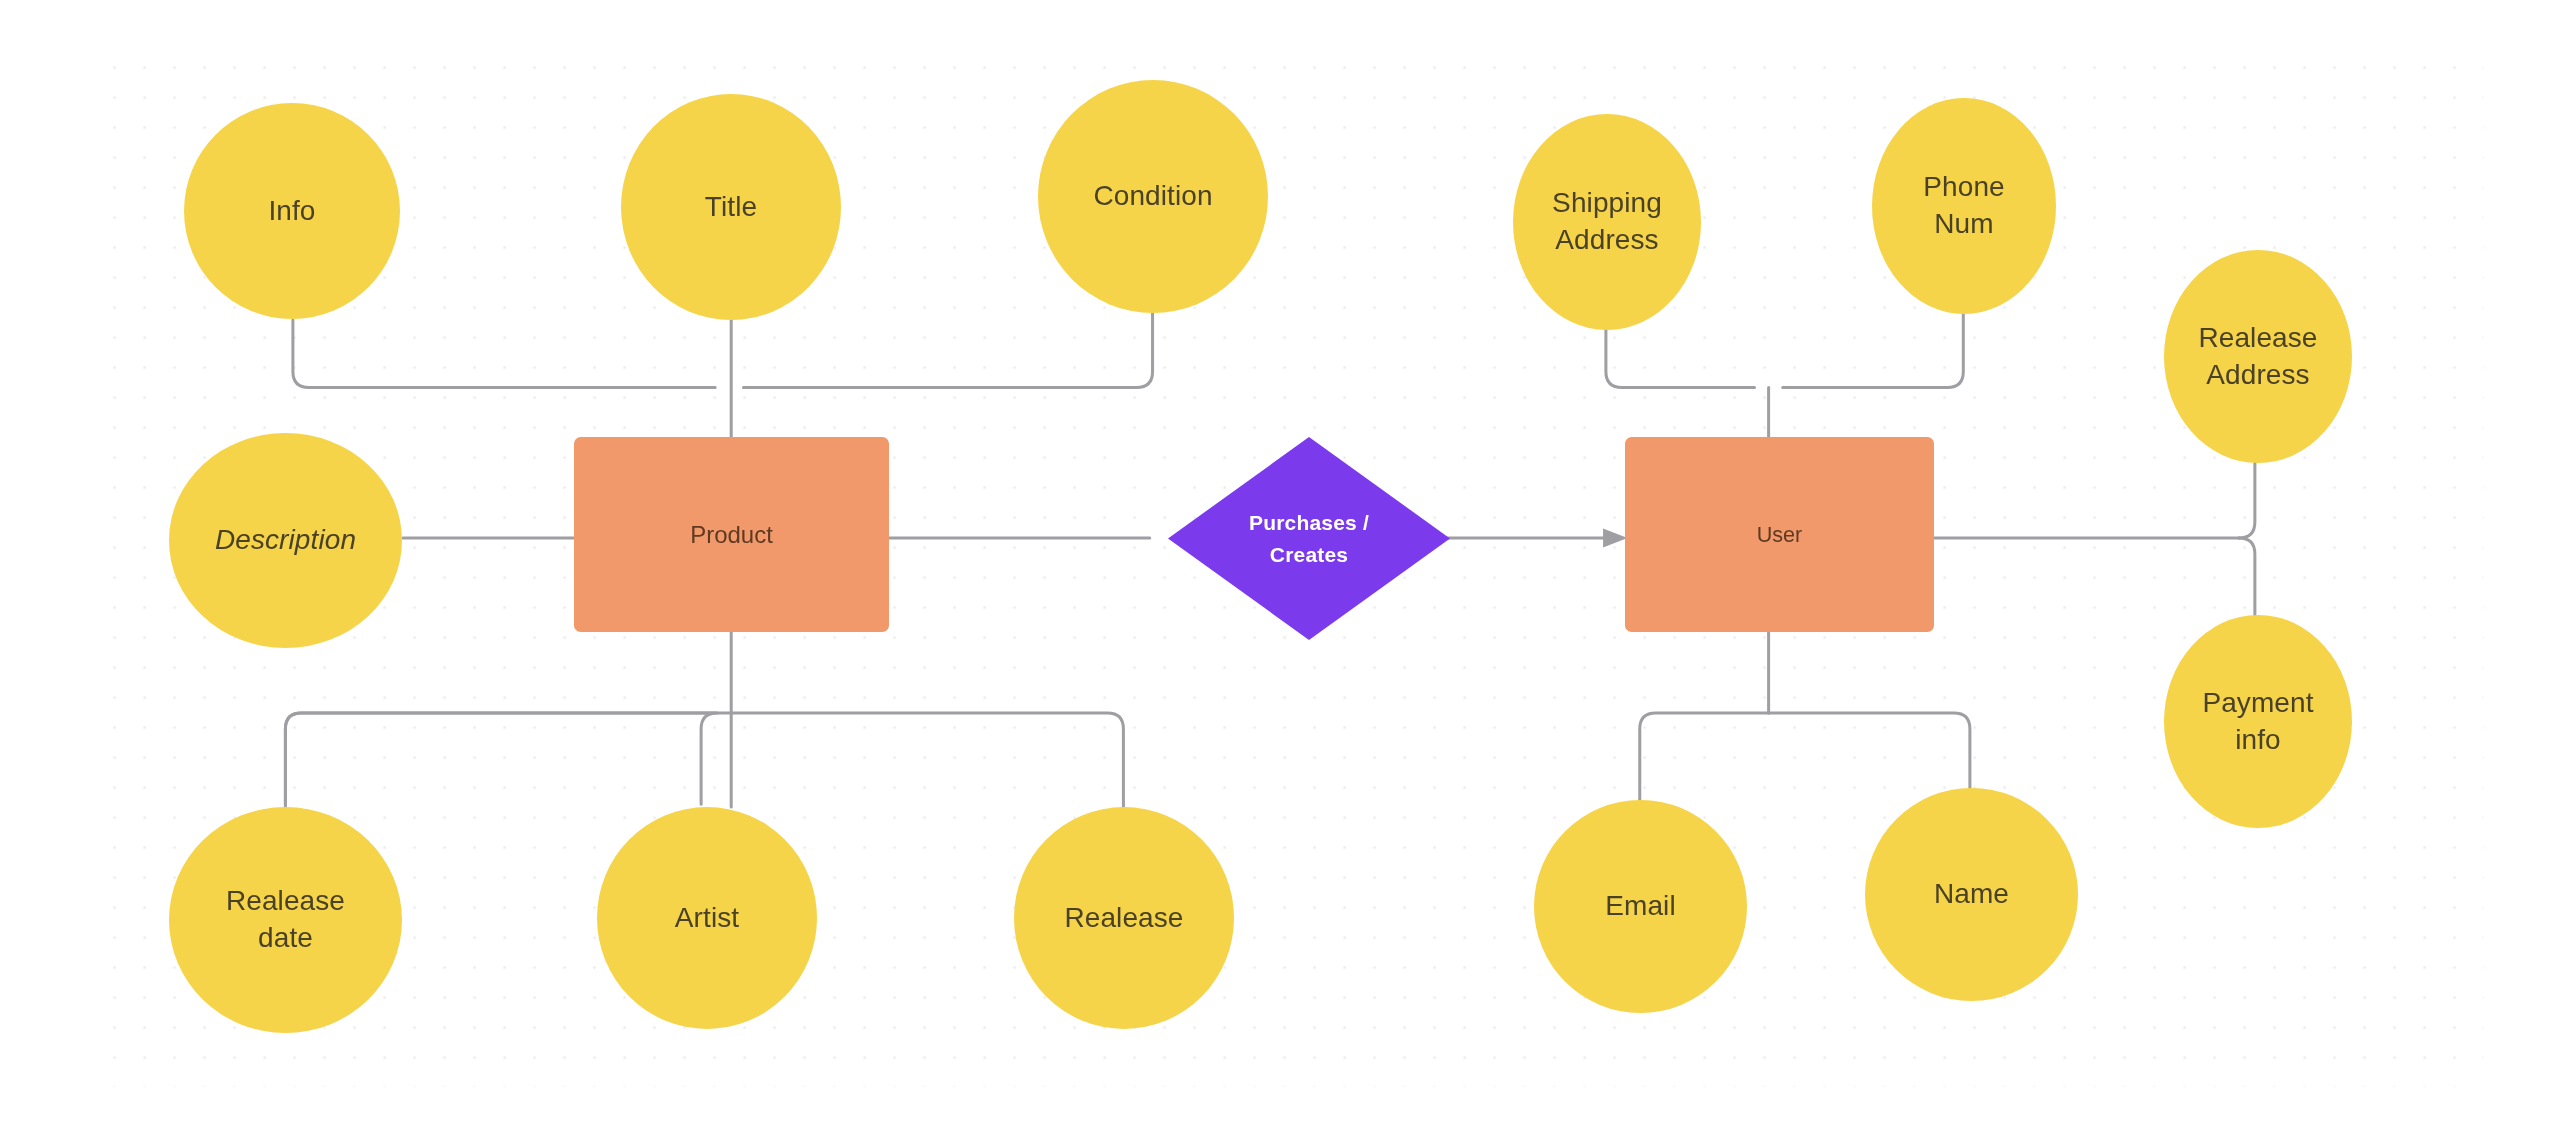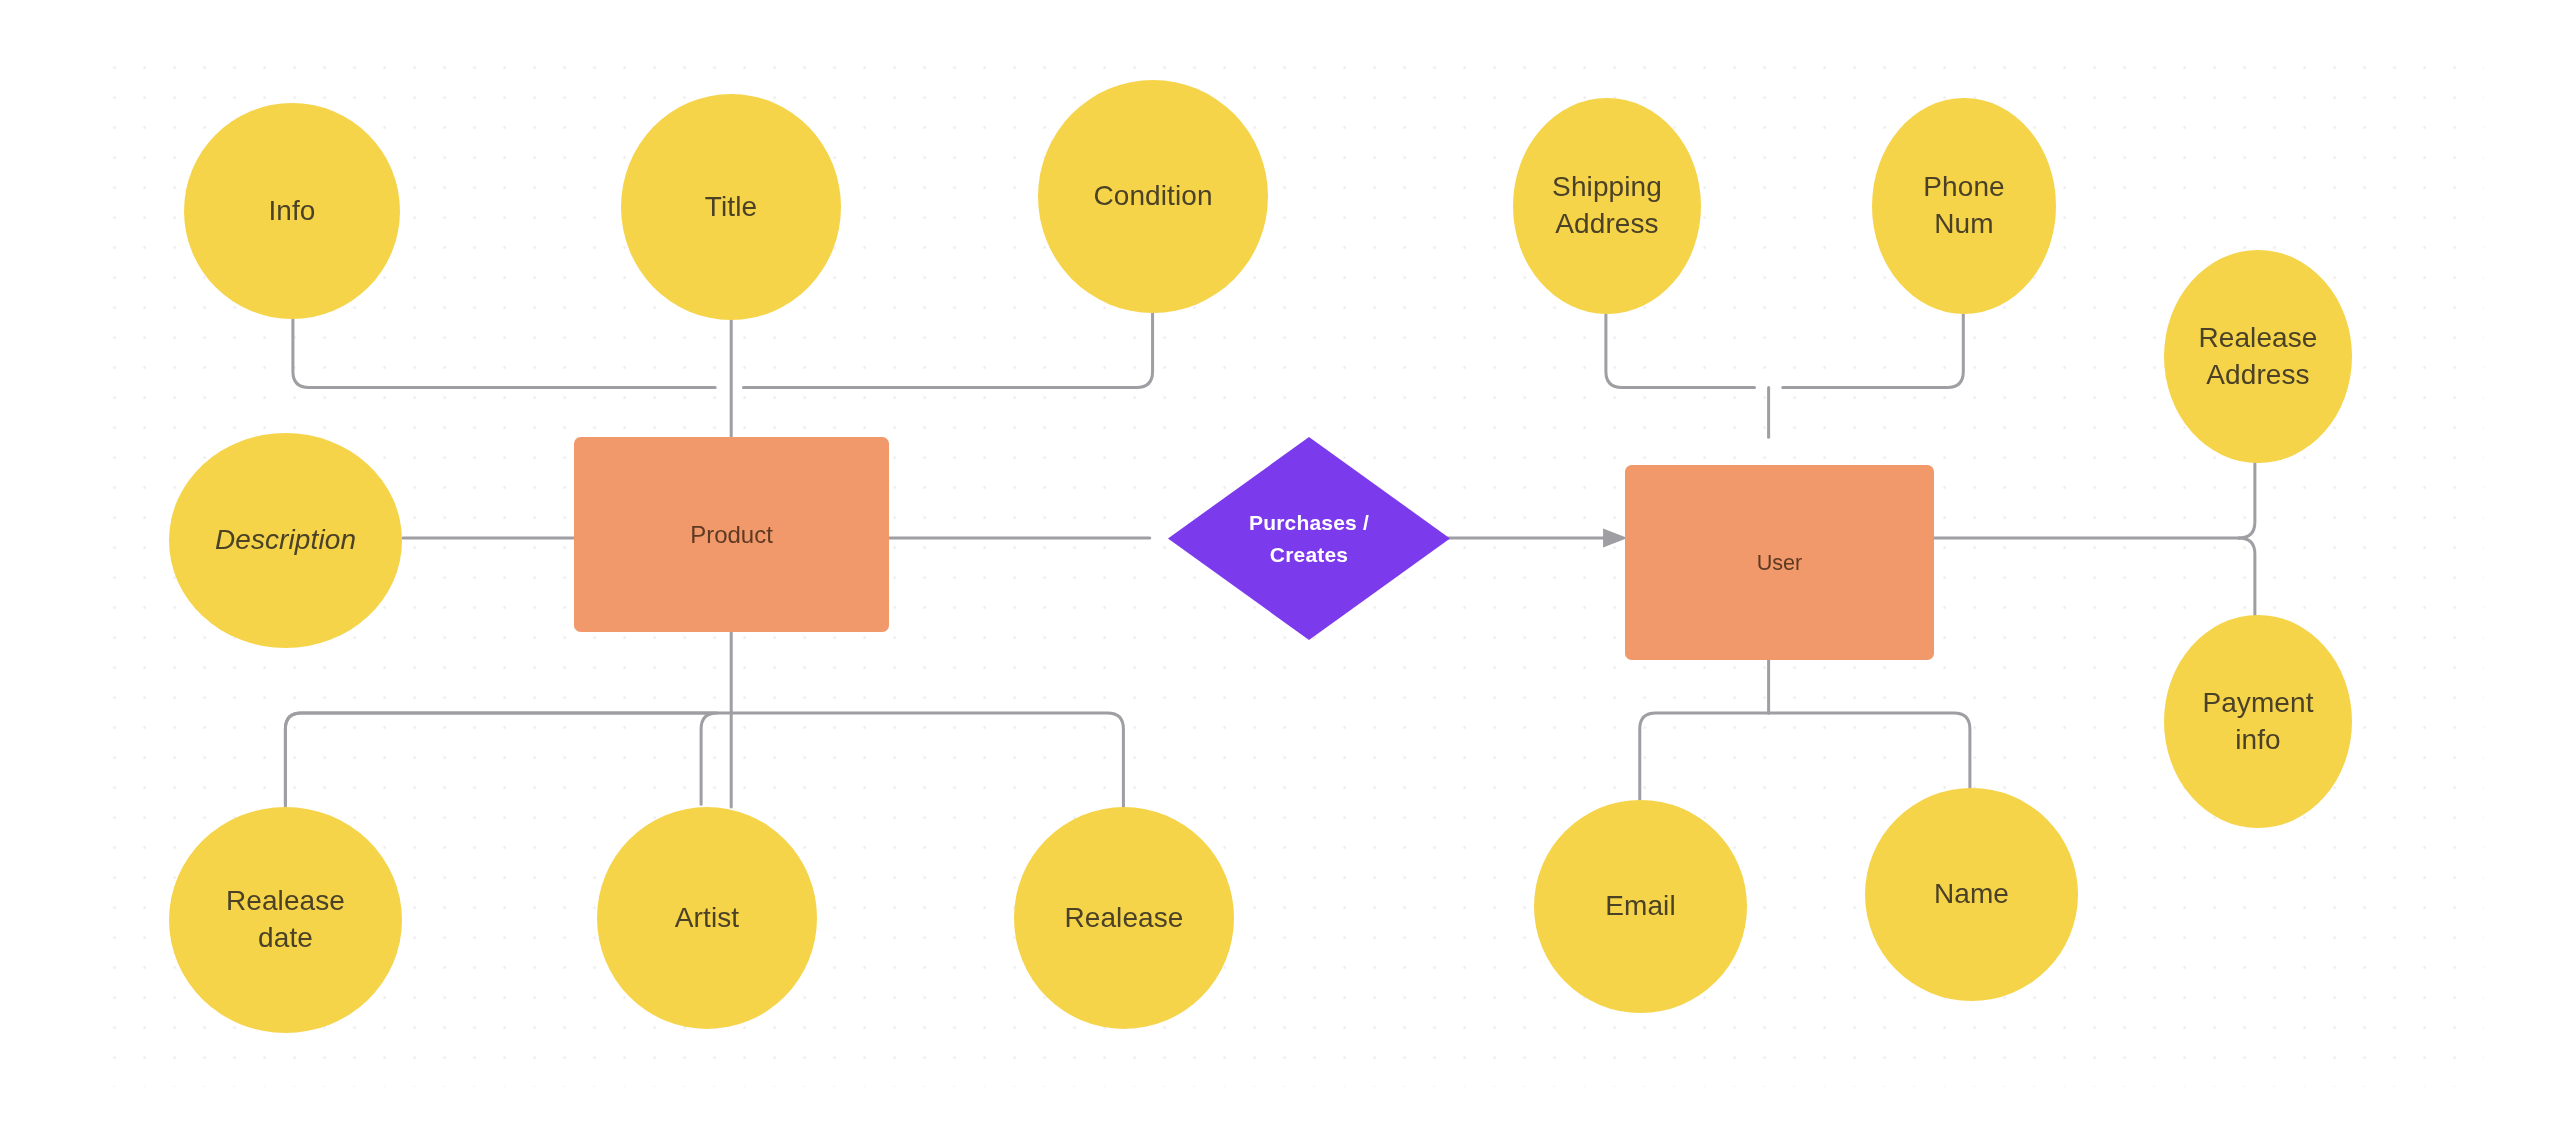"Shipping" div.node { top: 98px -> 114px }
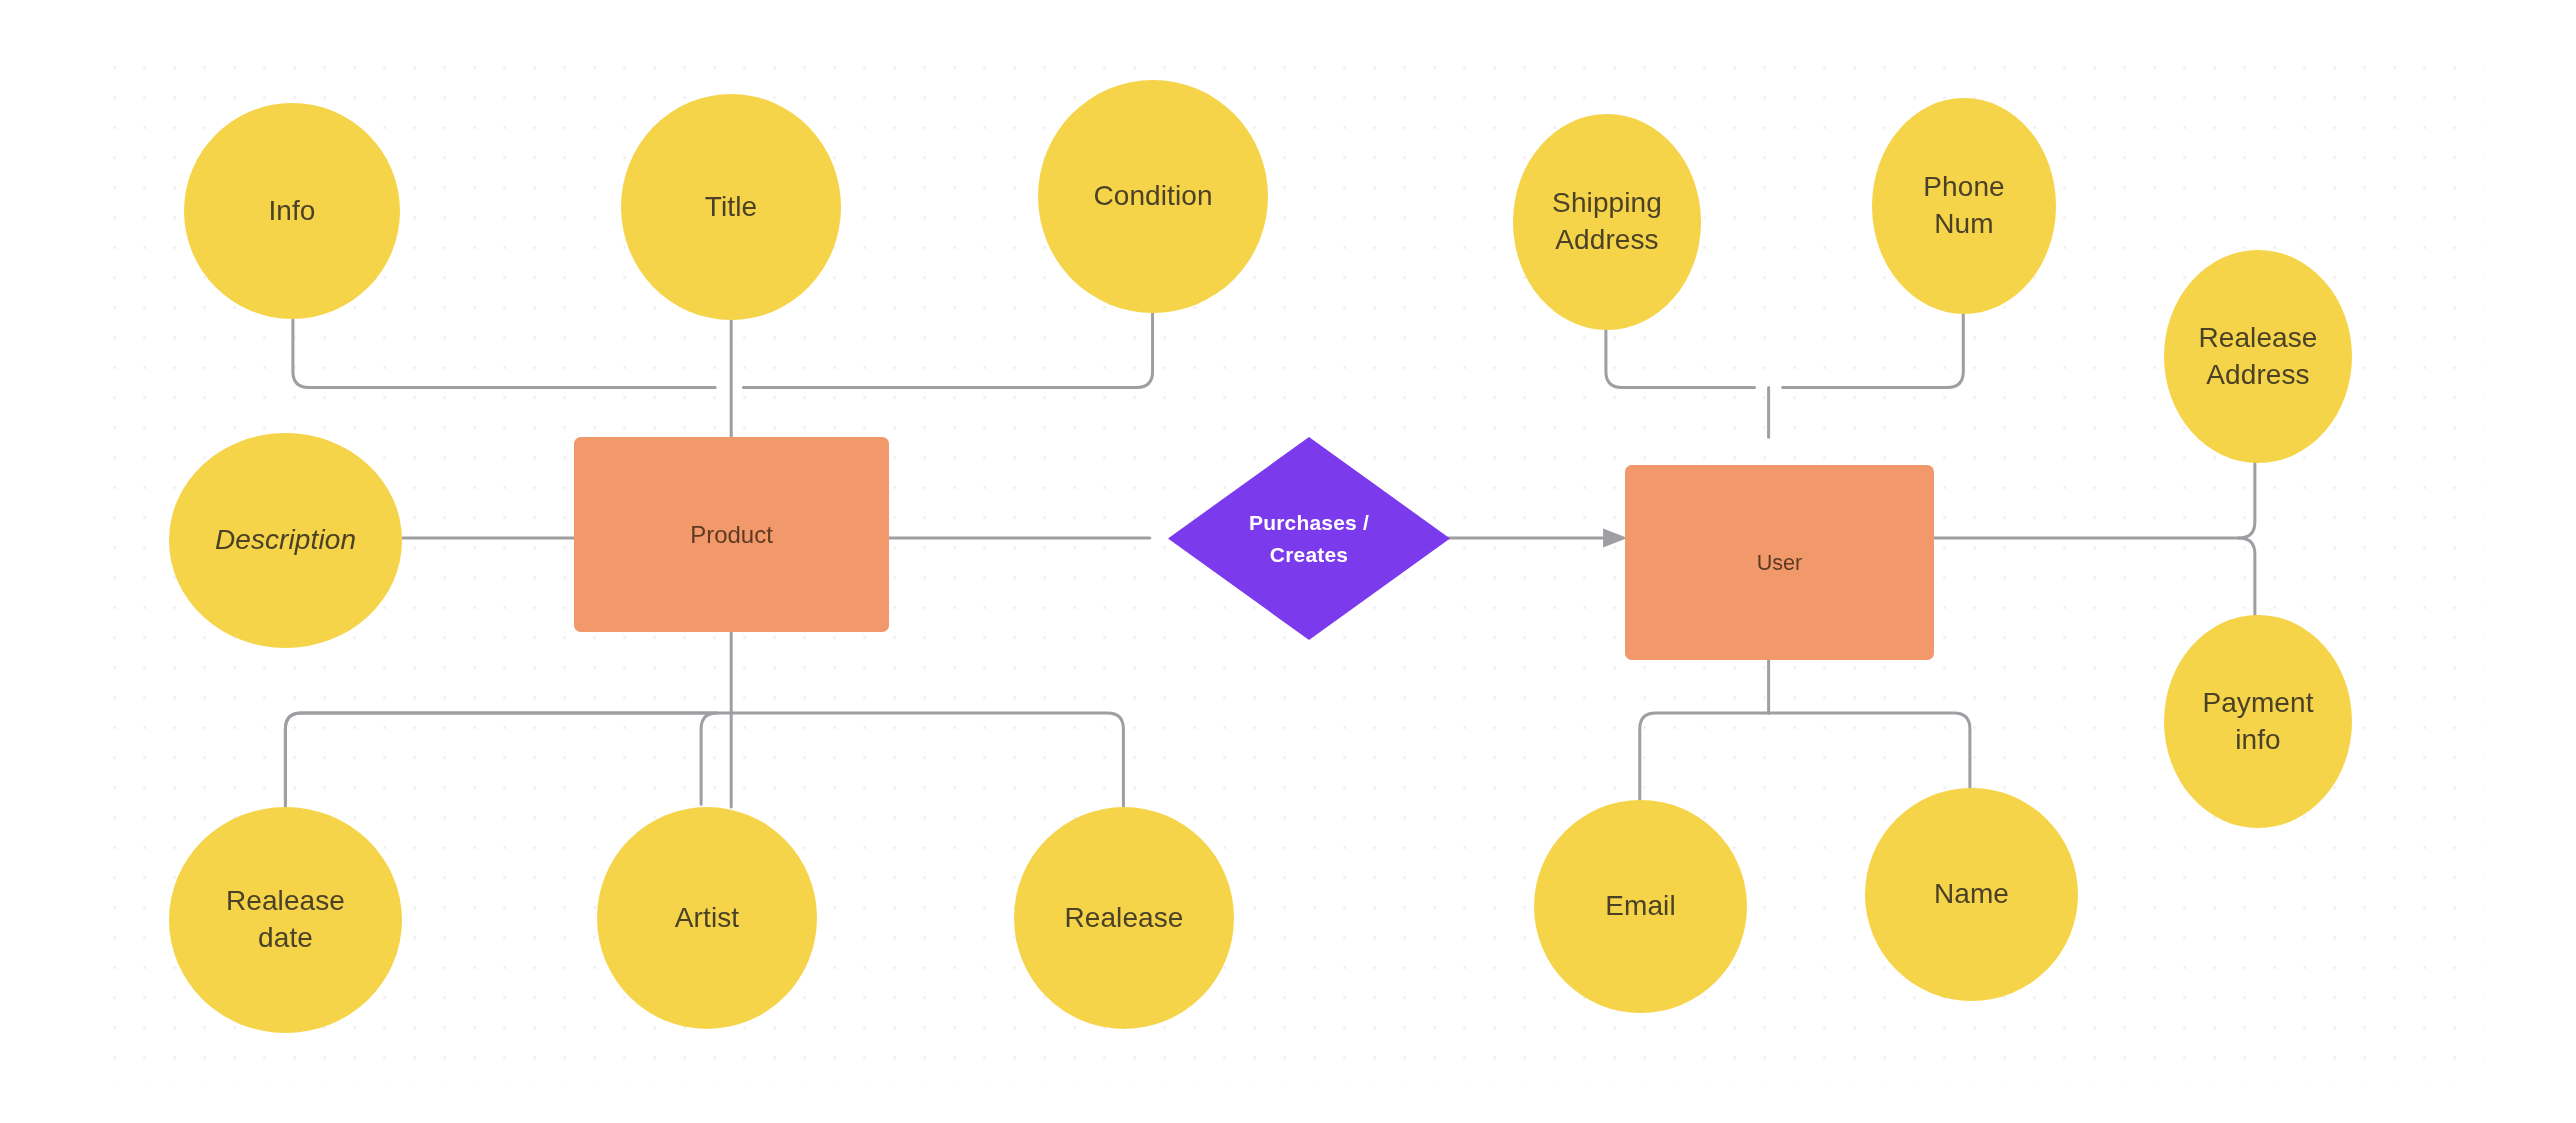"User" .entity.small { margin-top: 28px -> none }
